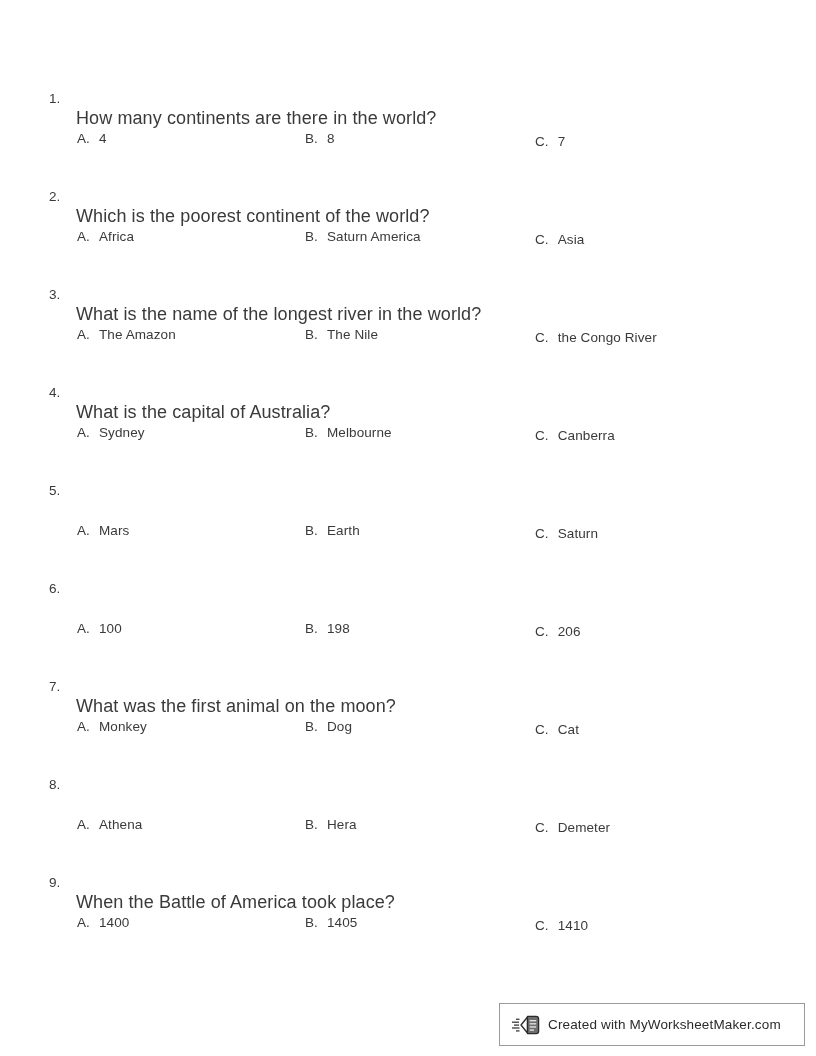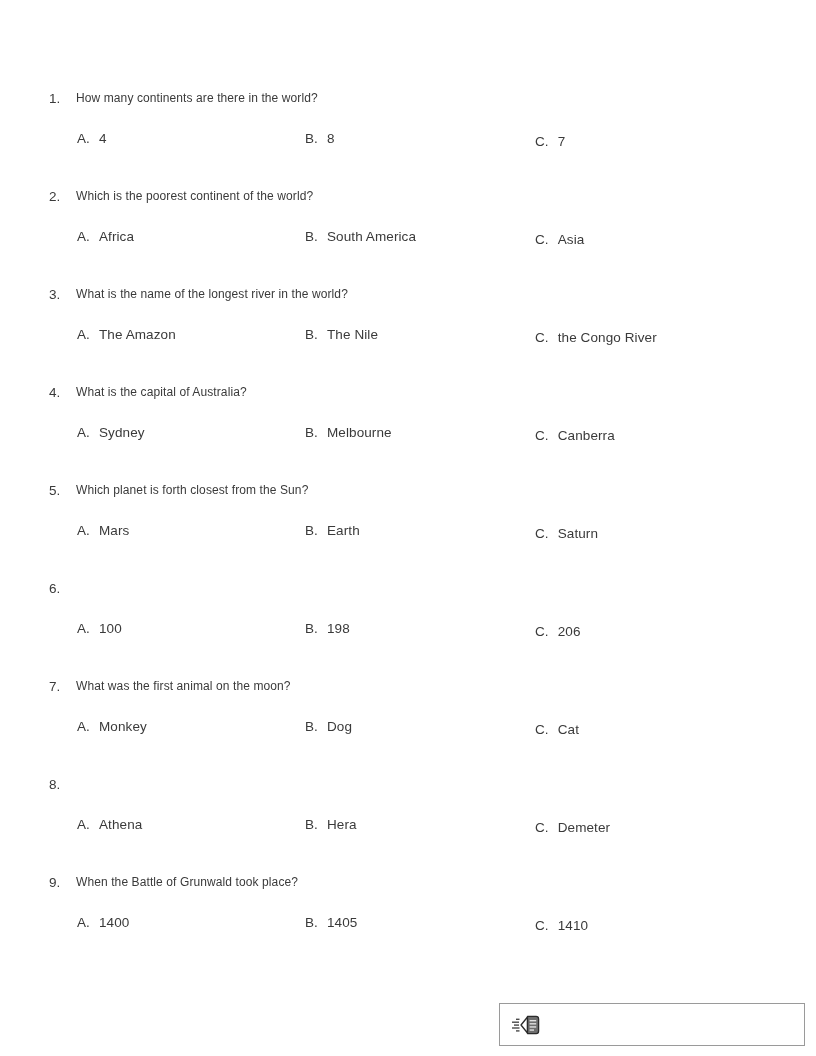"How many continents are there" .q-text { font-size: 12px -> 18px; margin-top: none -> 20px }
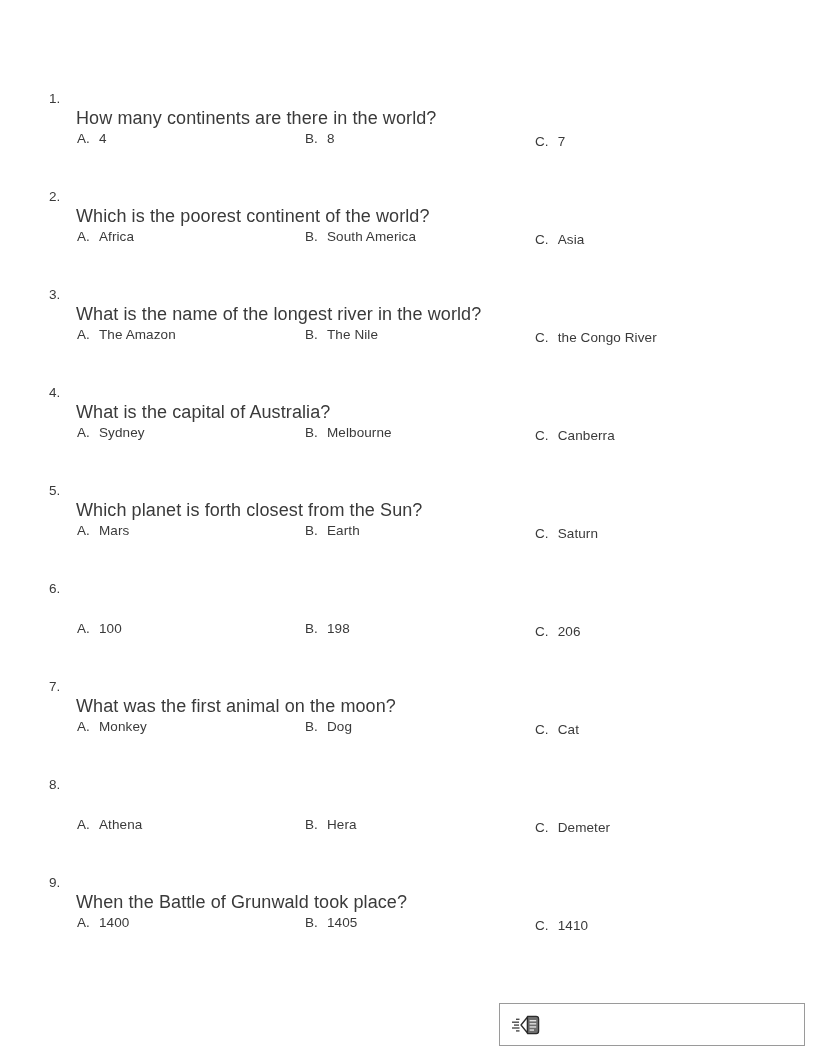"South America" span.opt-text { text: South -> Saturn }
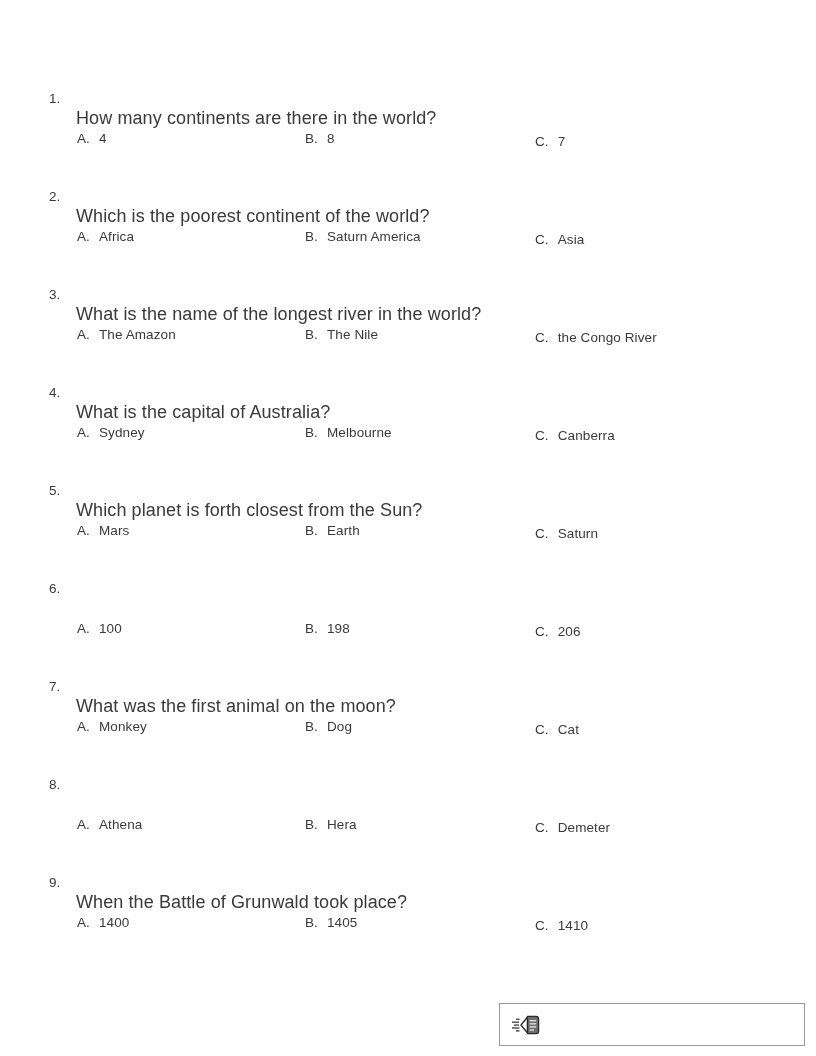"Which planet is forth closest" span.q-text { html: <span>Which planet is forth closest from the Sun?</span> -> none }
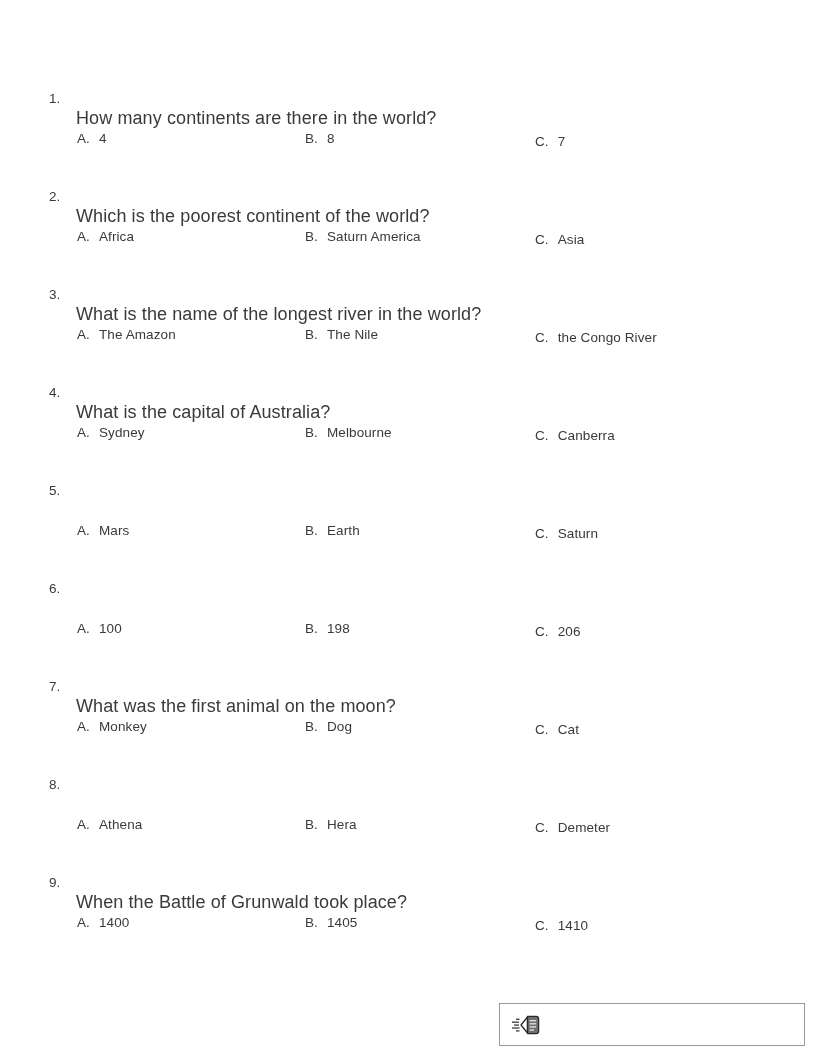"When the Battle of Grunwald" span.q-text { text: Grunwald -> America }
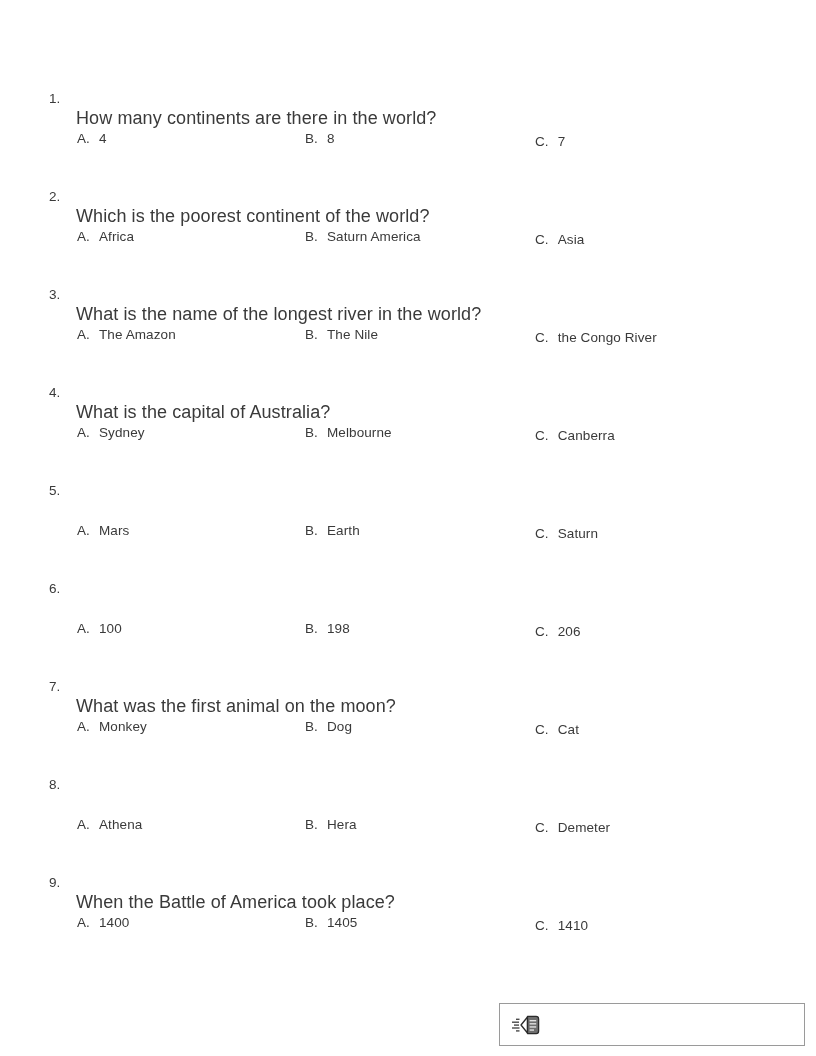"Created with MyWorksheetMaker.com" span.badge-text { html: none -> <span>Created with MyWorksheetMaker.com</span> }
